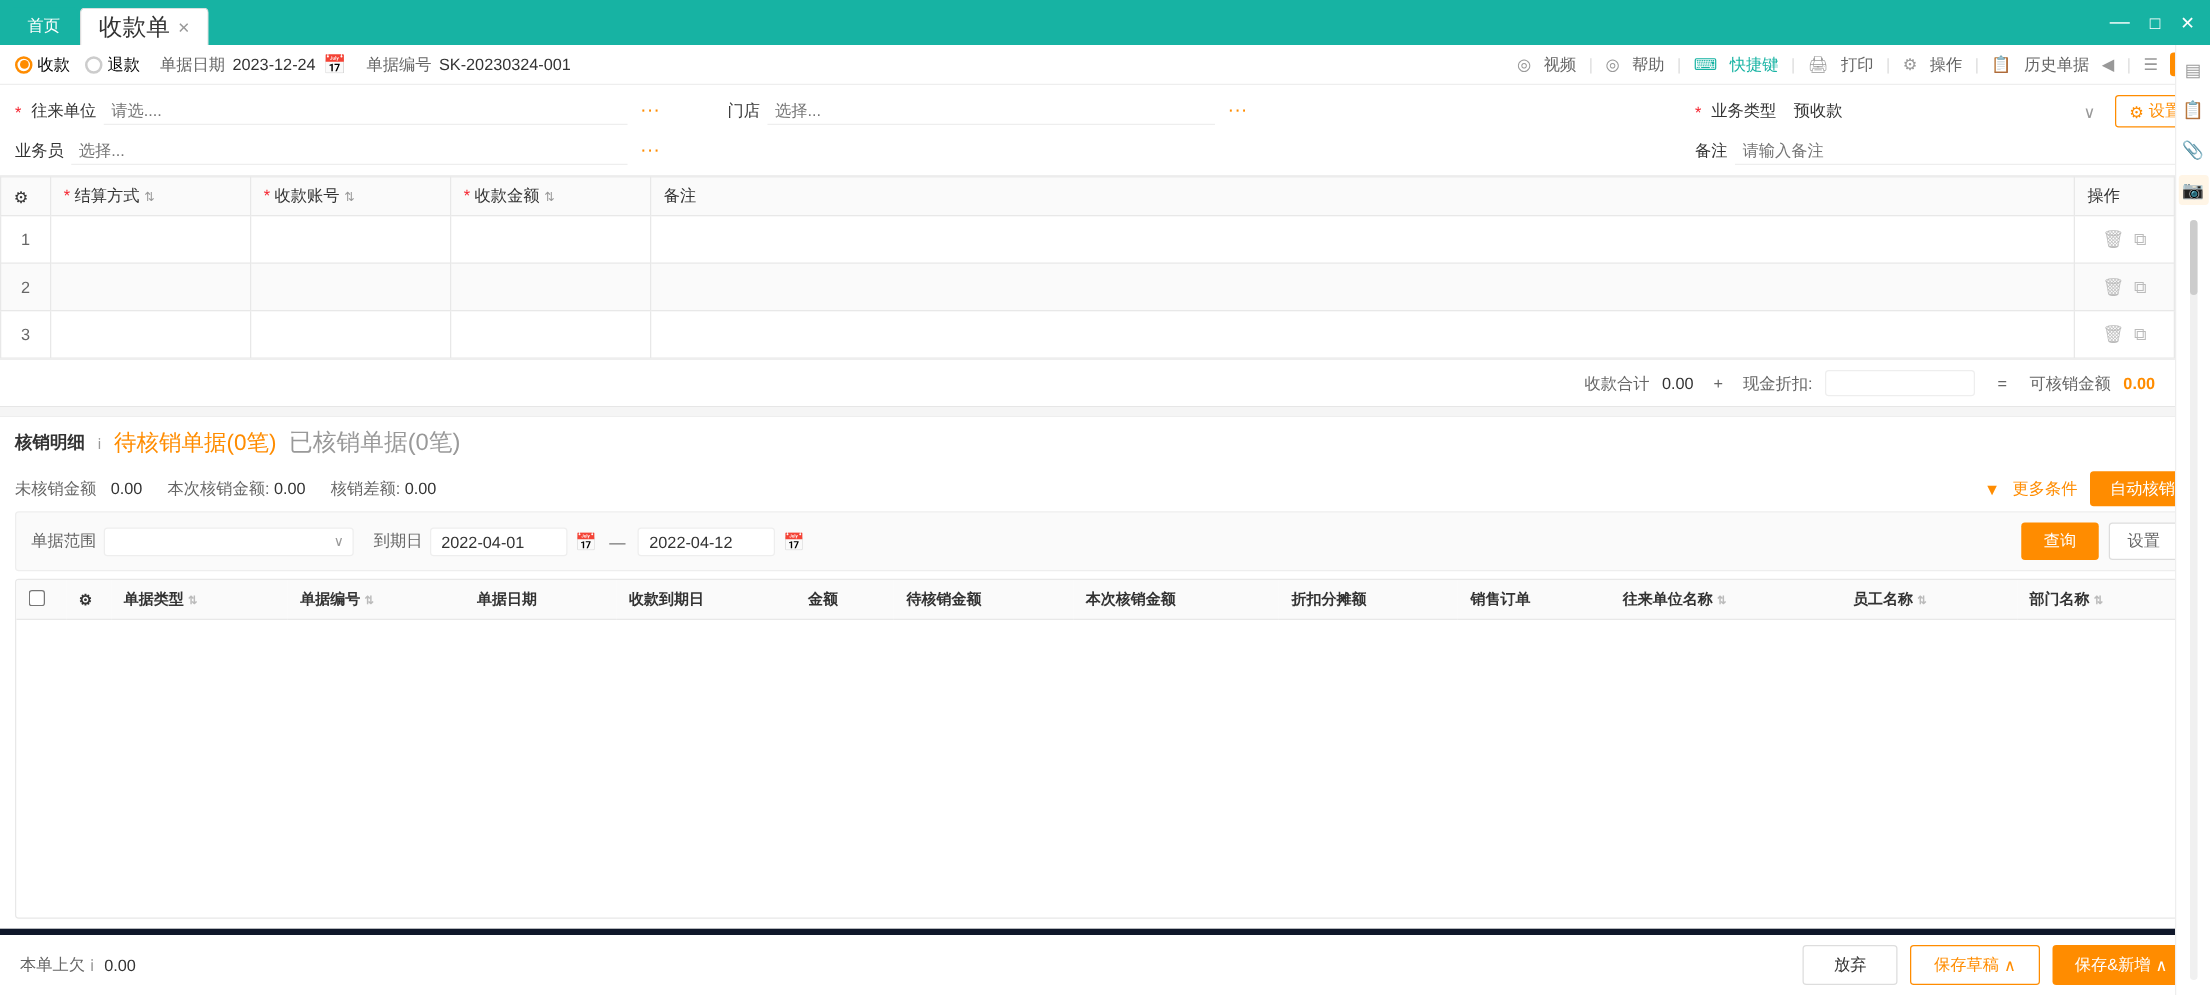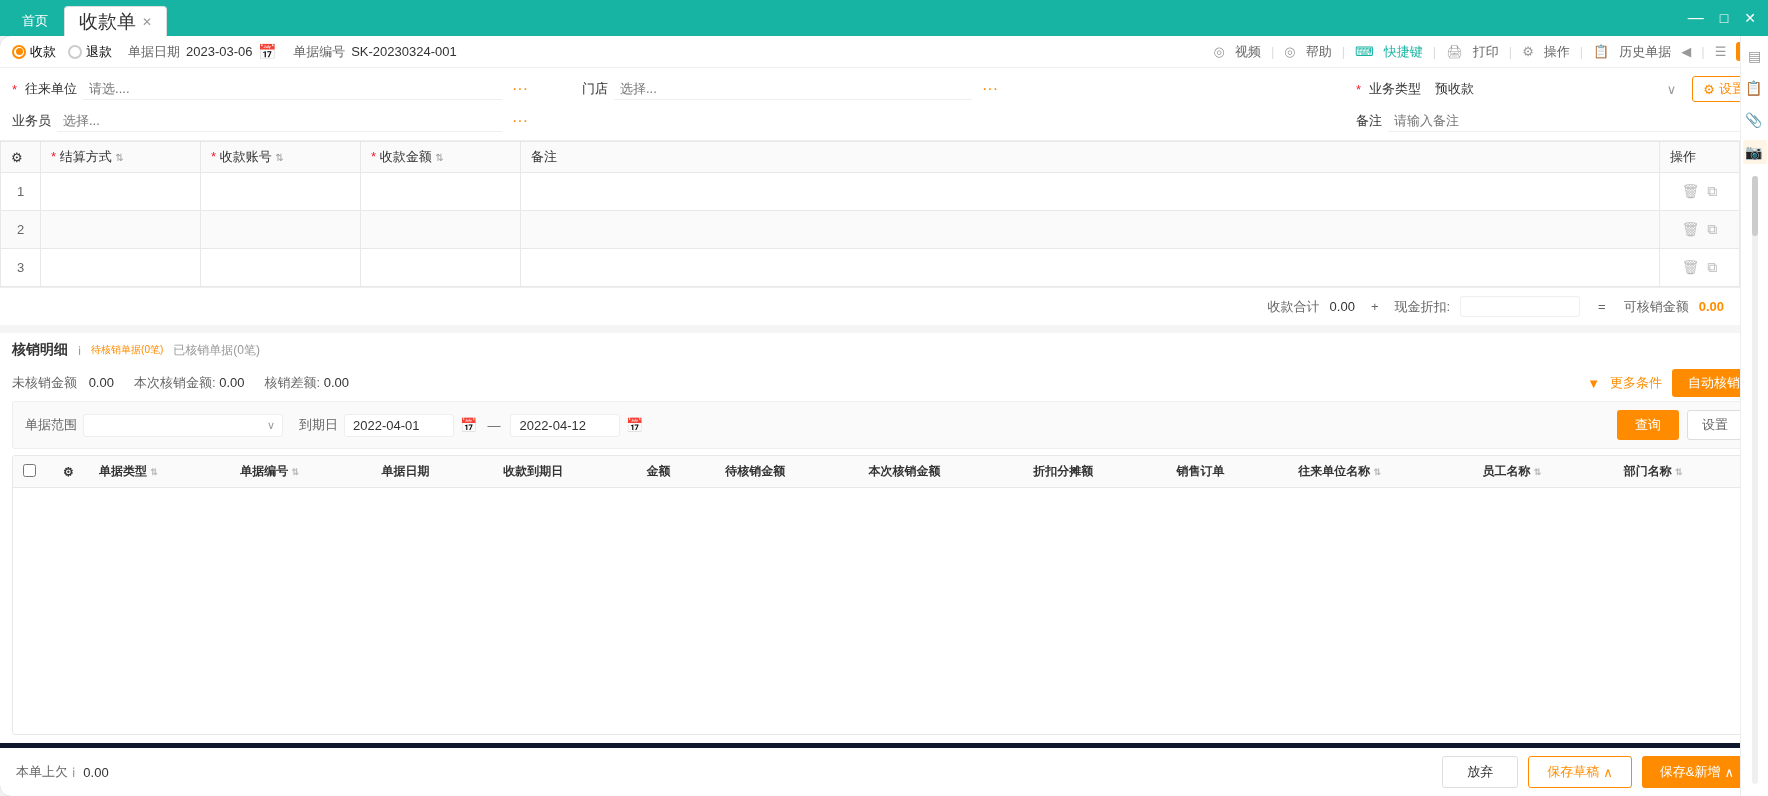"首页" div { align-items: center -> none; padding: 12px 8px -> 0 8px }
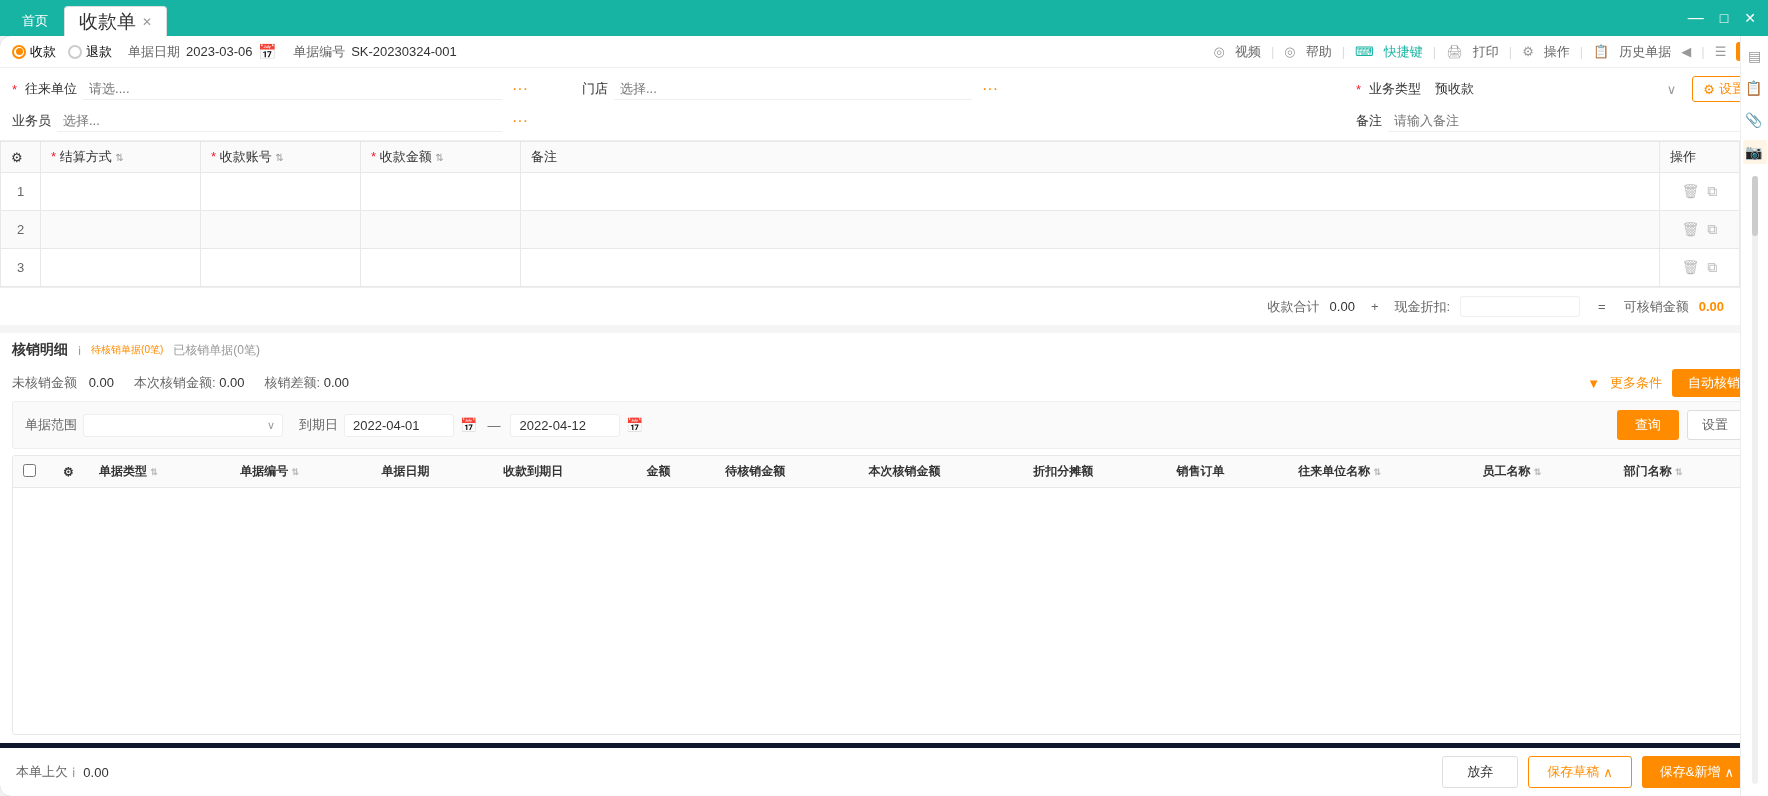"收款" .main-container { border-radius: 11px -> none }
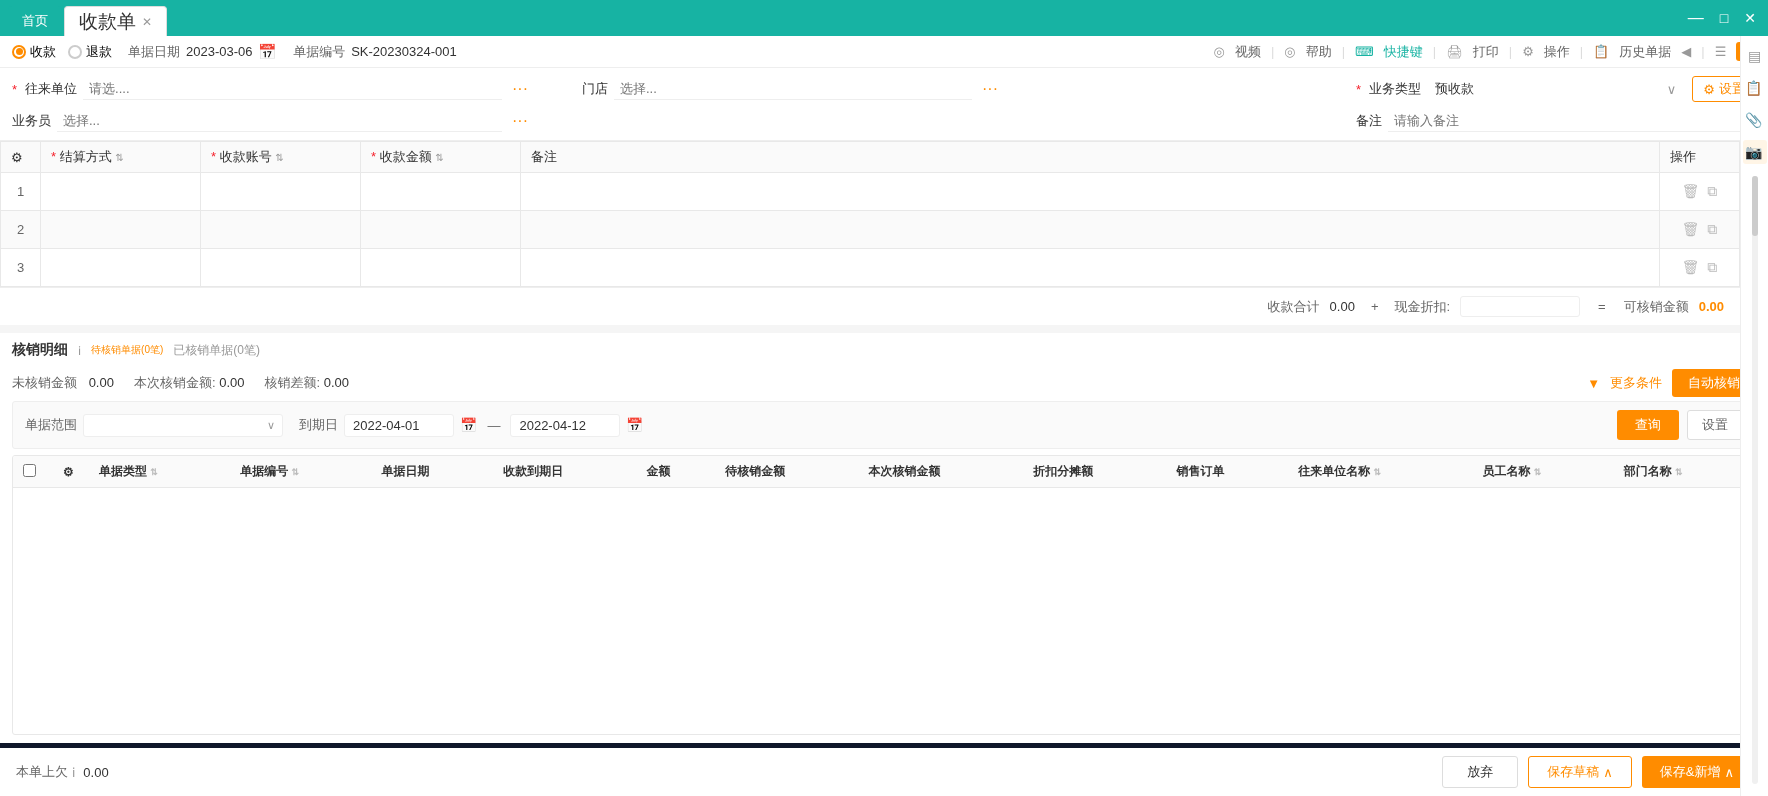"2023-03-06" span { text: 2023-03-06 -> 2023-12-24 }
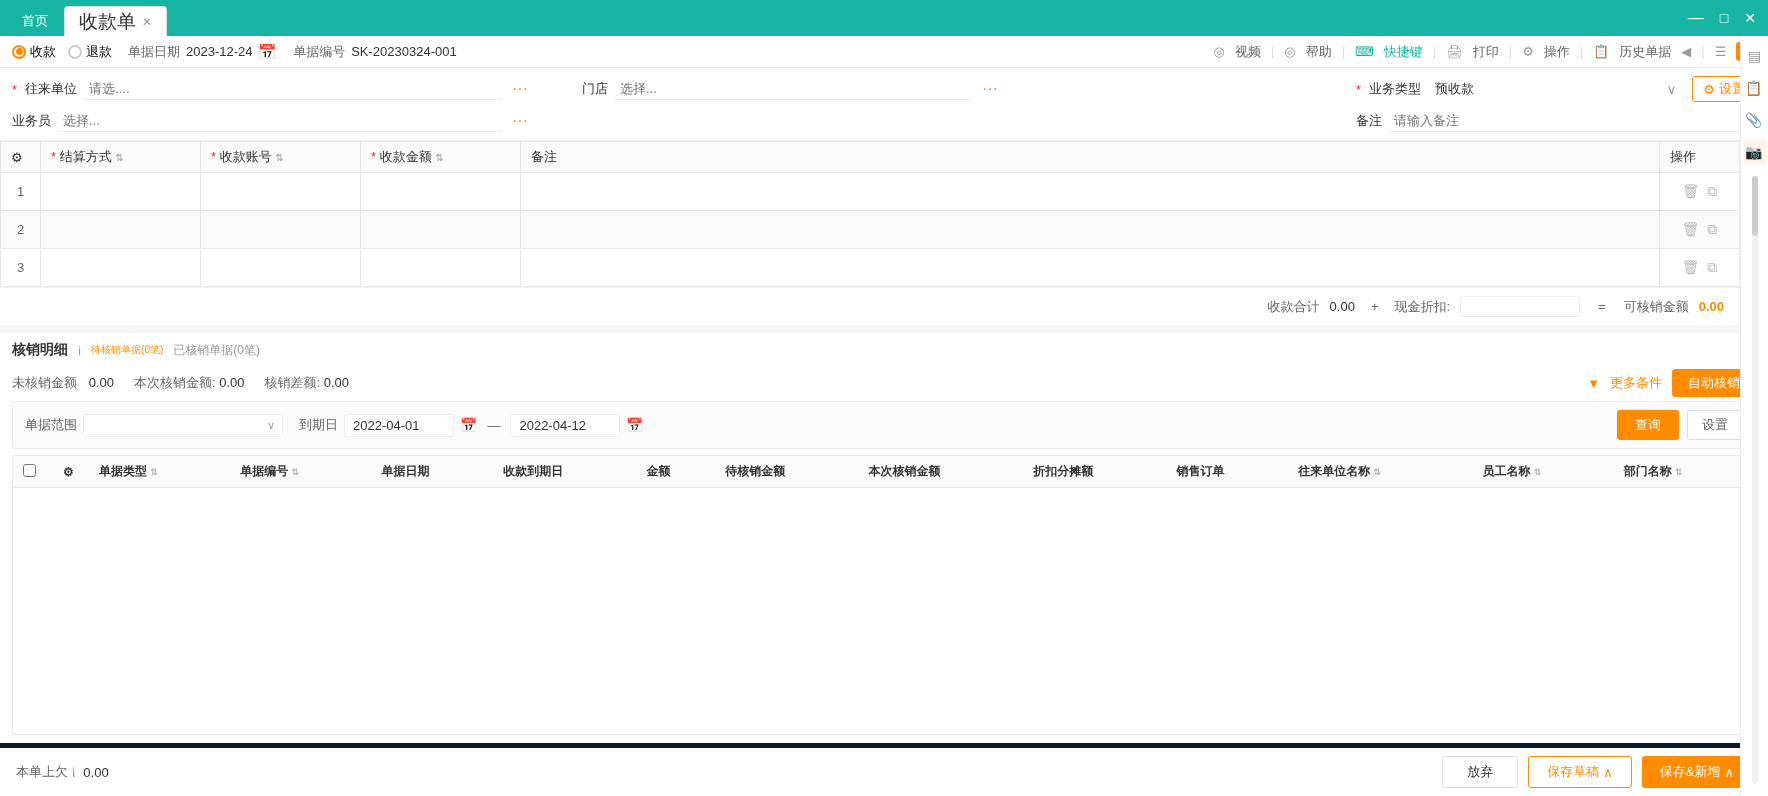"待核销单据(0笔)" .pending-link { font-size: 10px -> 18px }
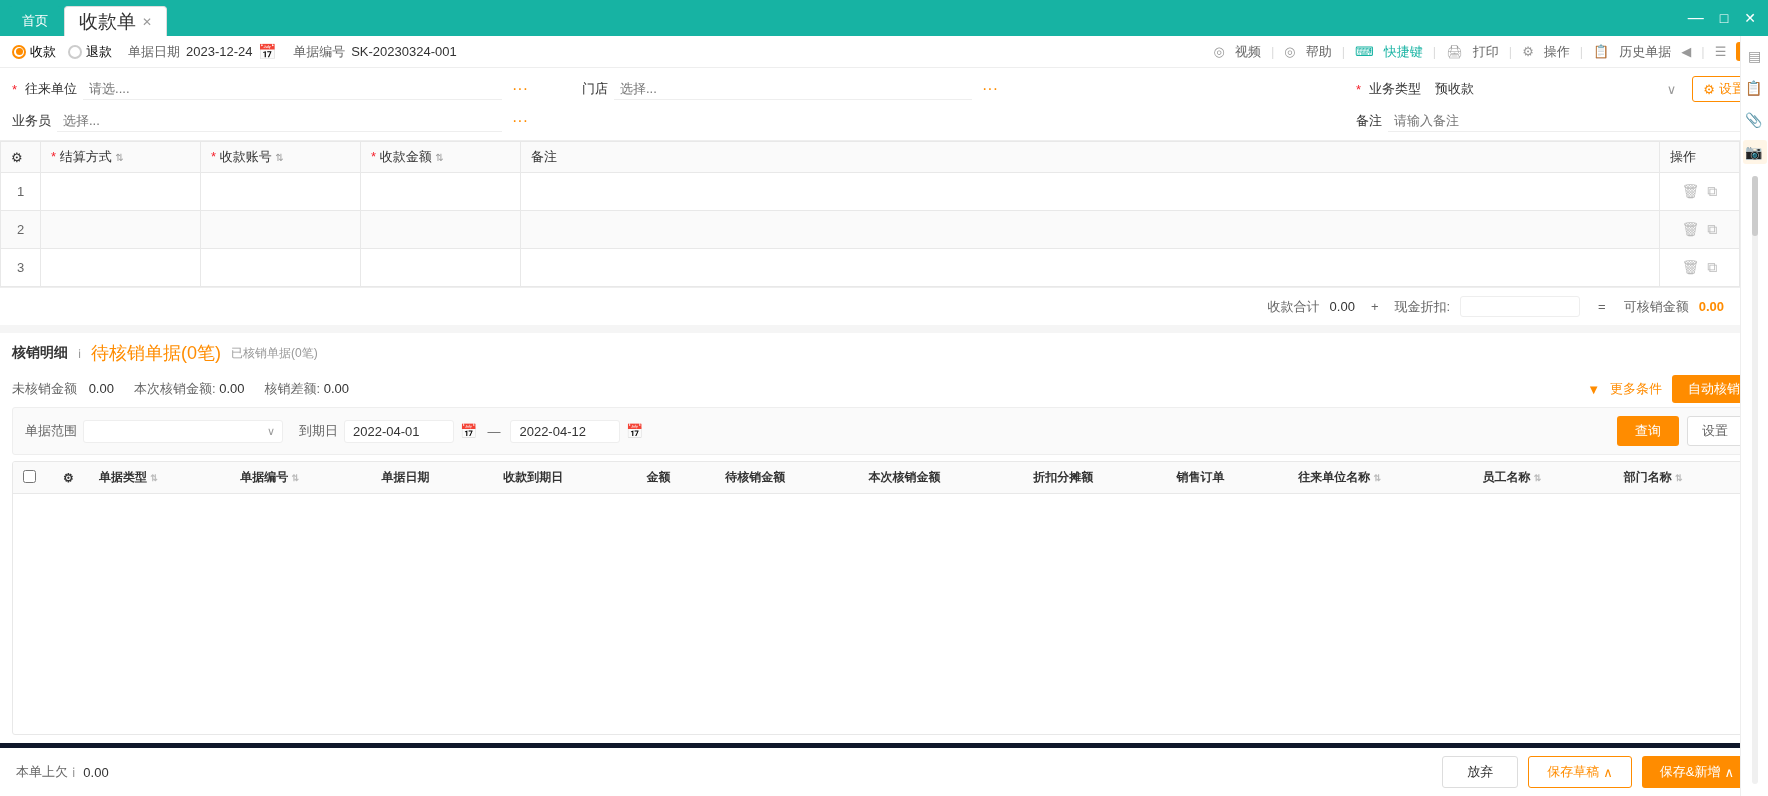"已核销单据(0笔)" .done-text { font-size: 12px -> 19px }
